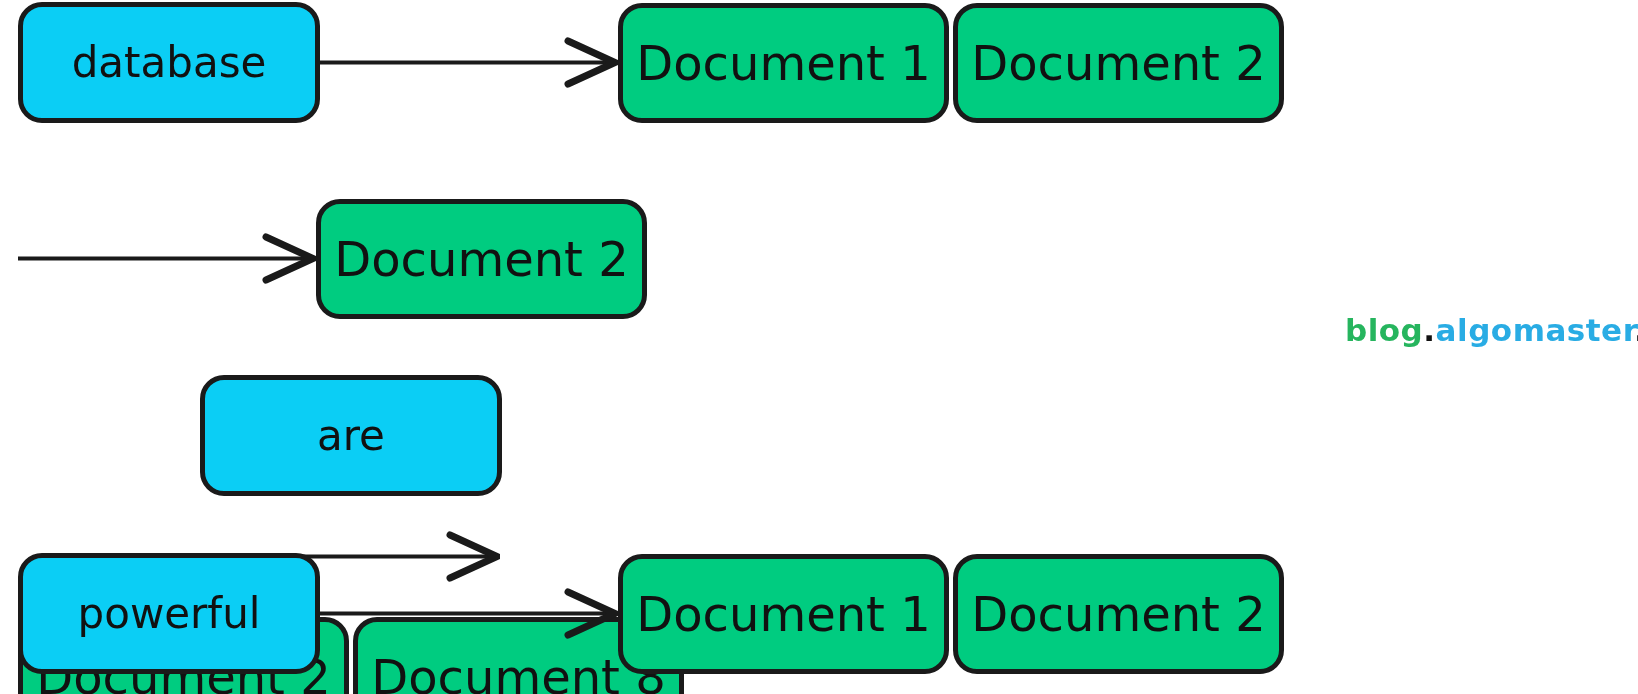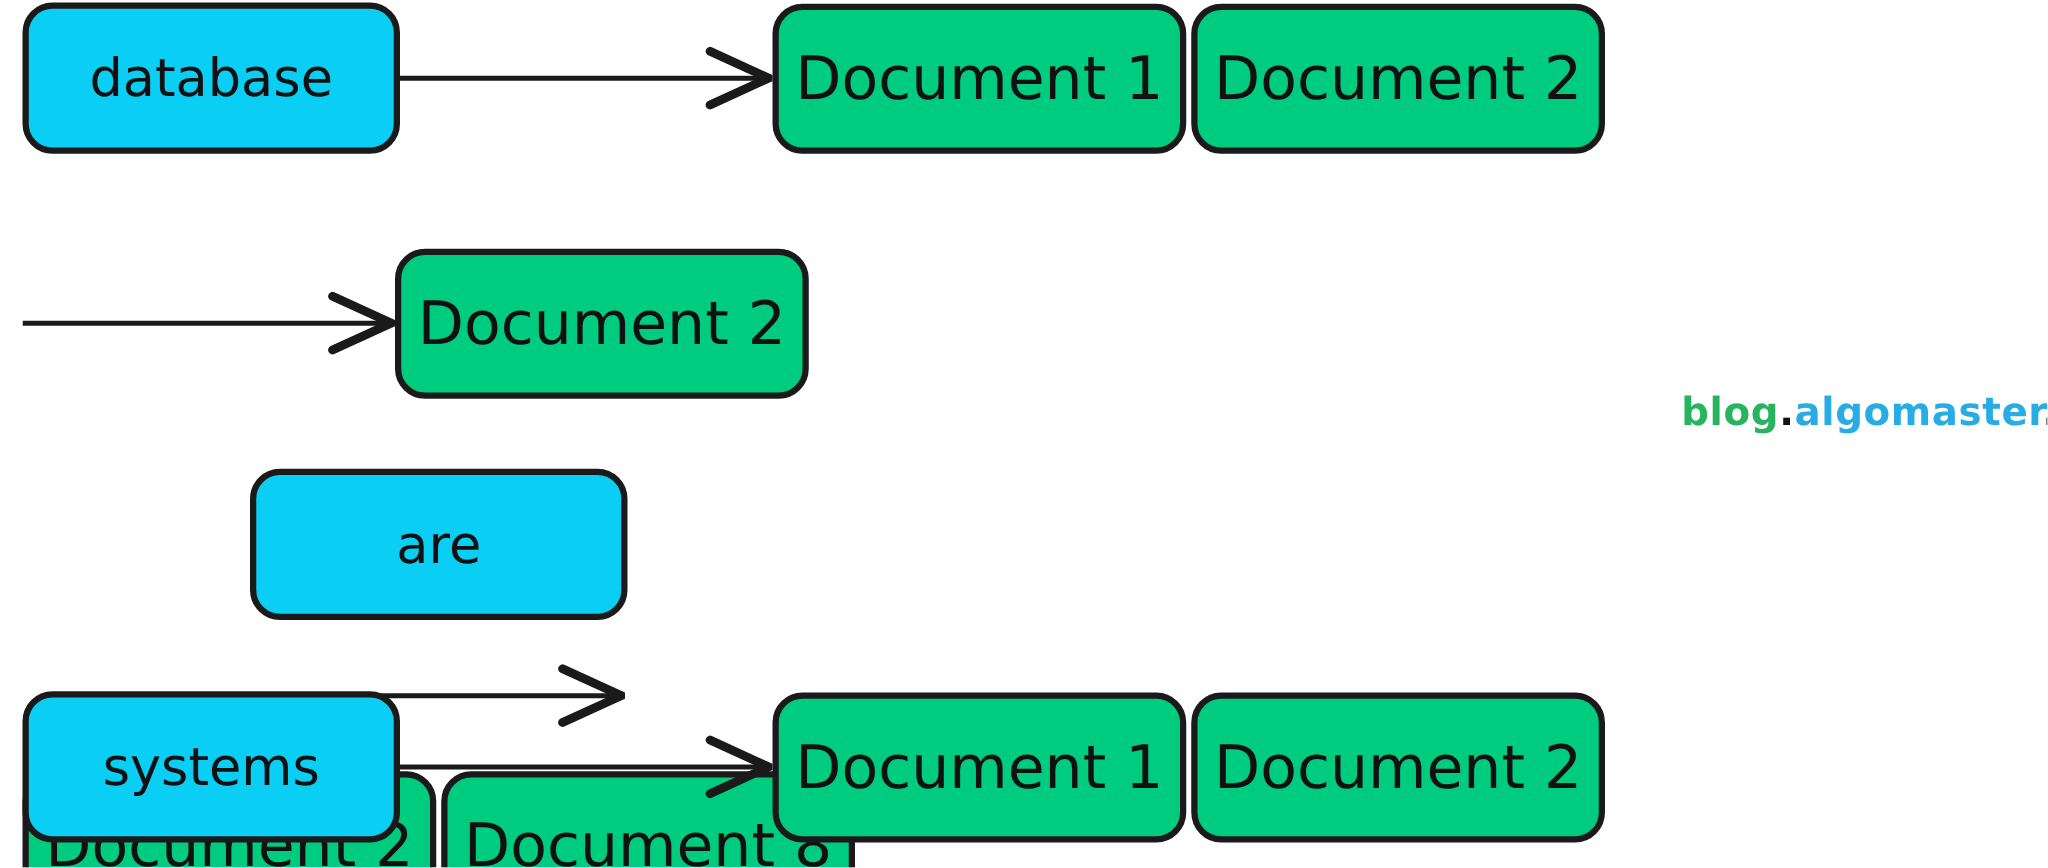"systems" div.term-box { text: systems -> powerful }
